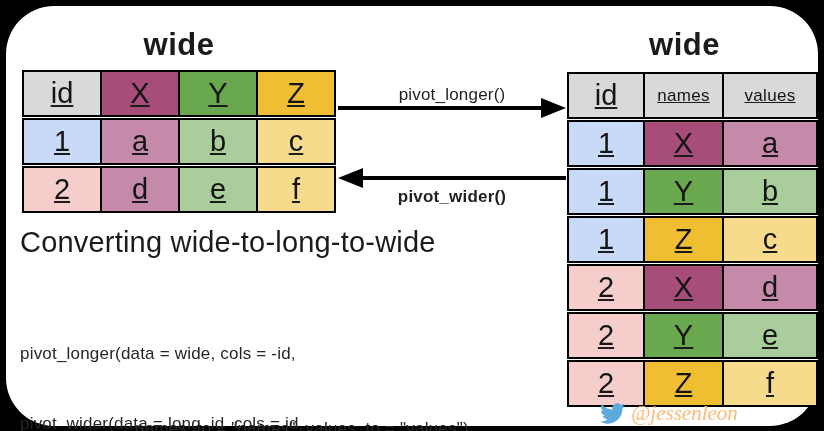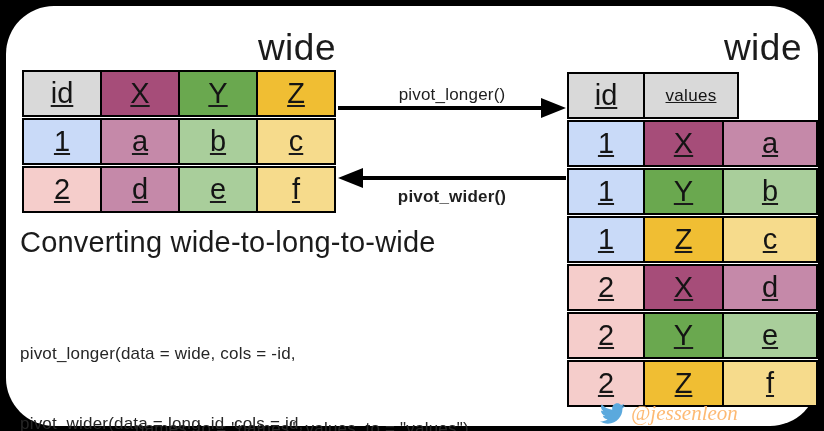"wide" .tbl-title { font-size: 37px -> 31px; font-weight: none -> bold; text-align: right -> center }
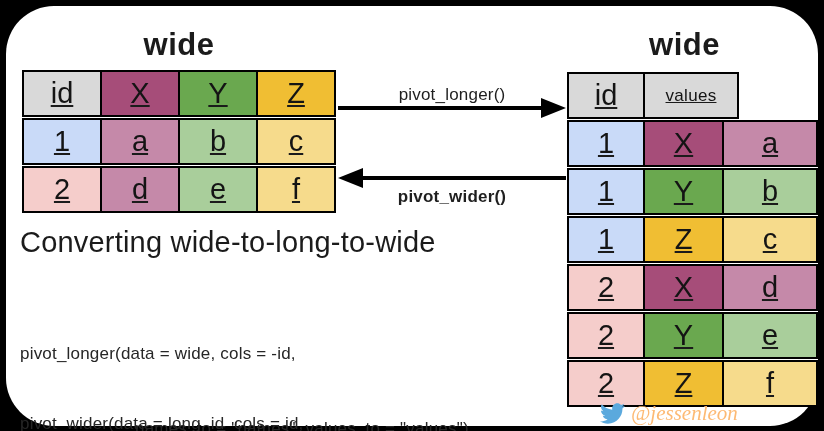"names" div.cell { html: none -> <div>names</div> }
